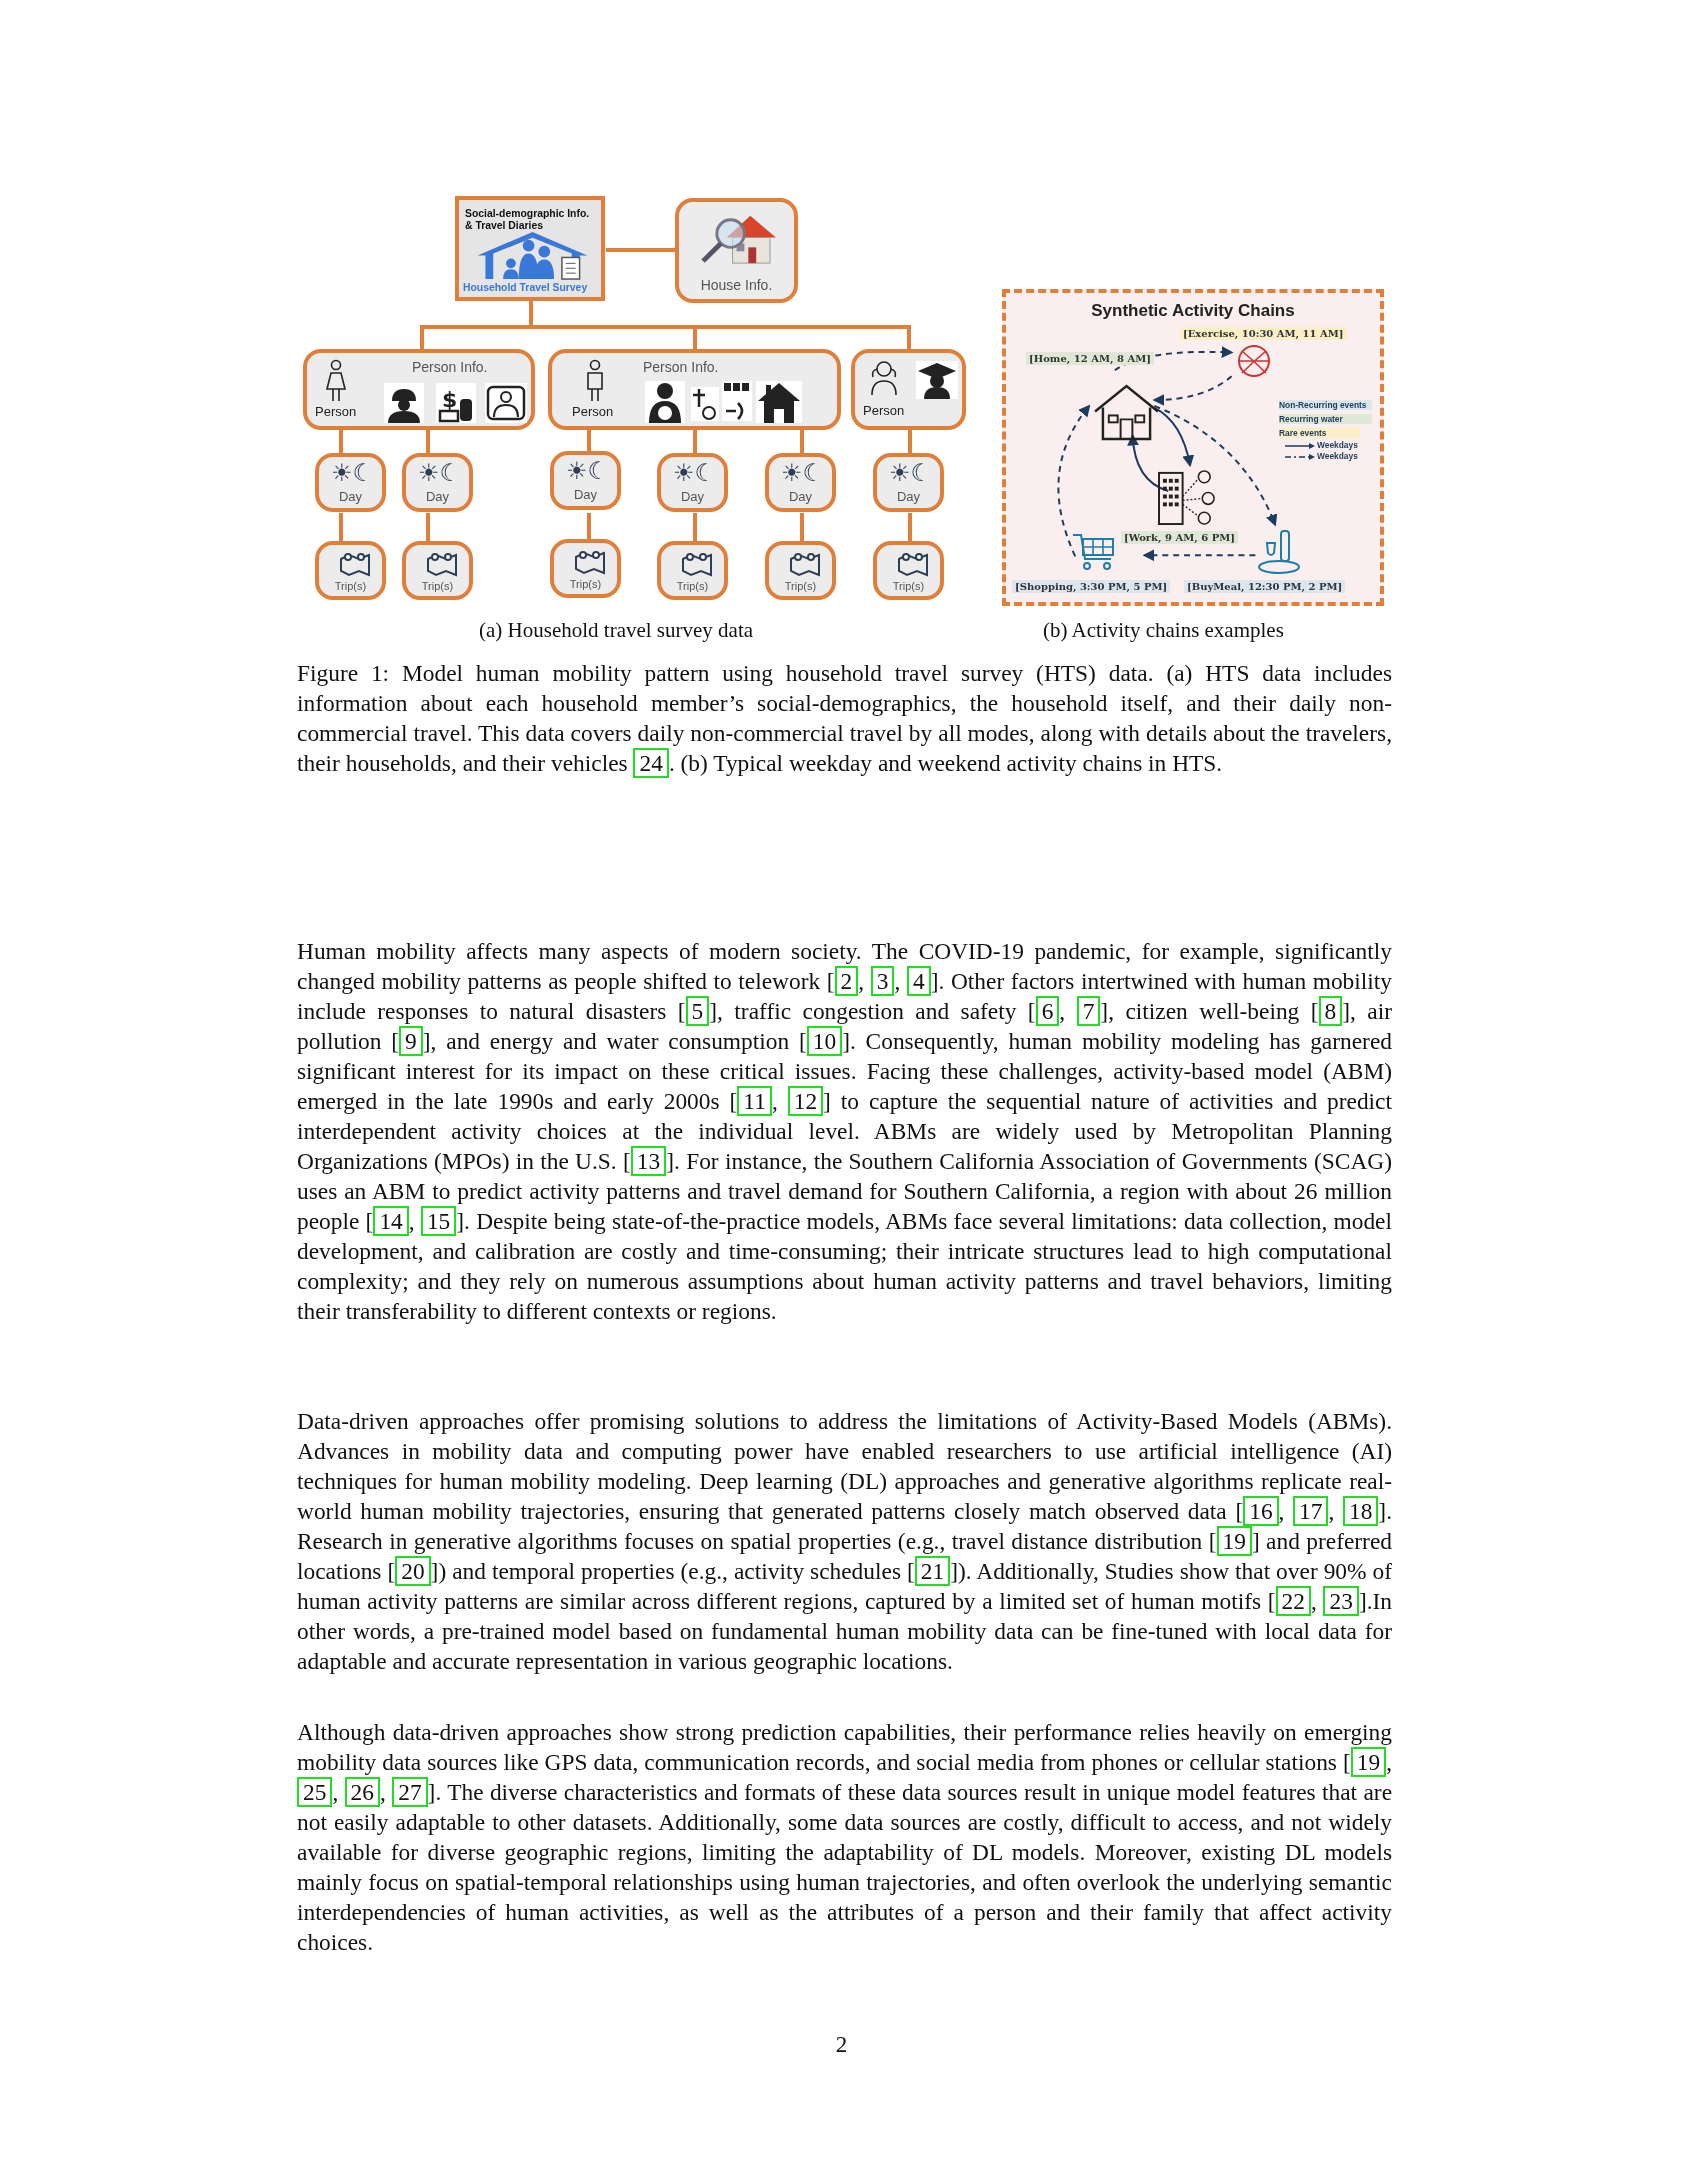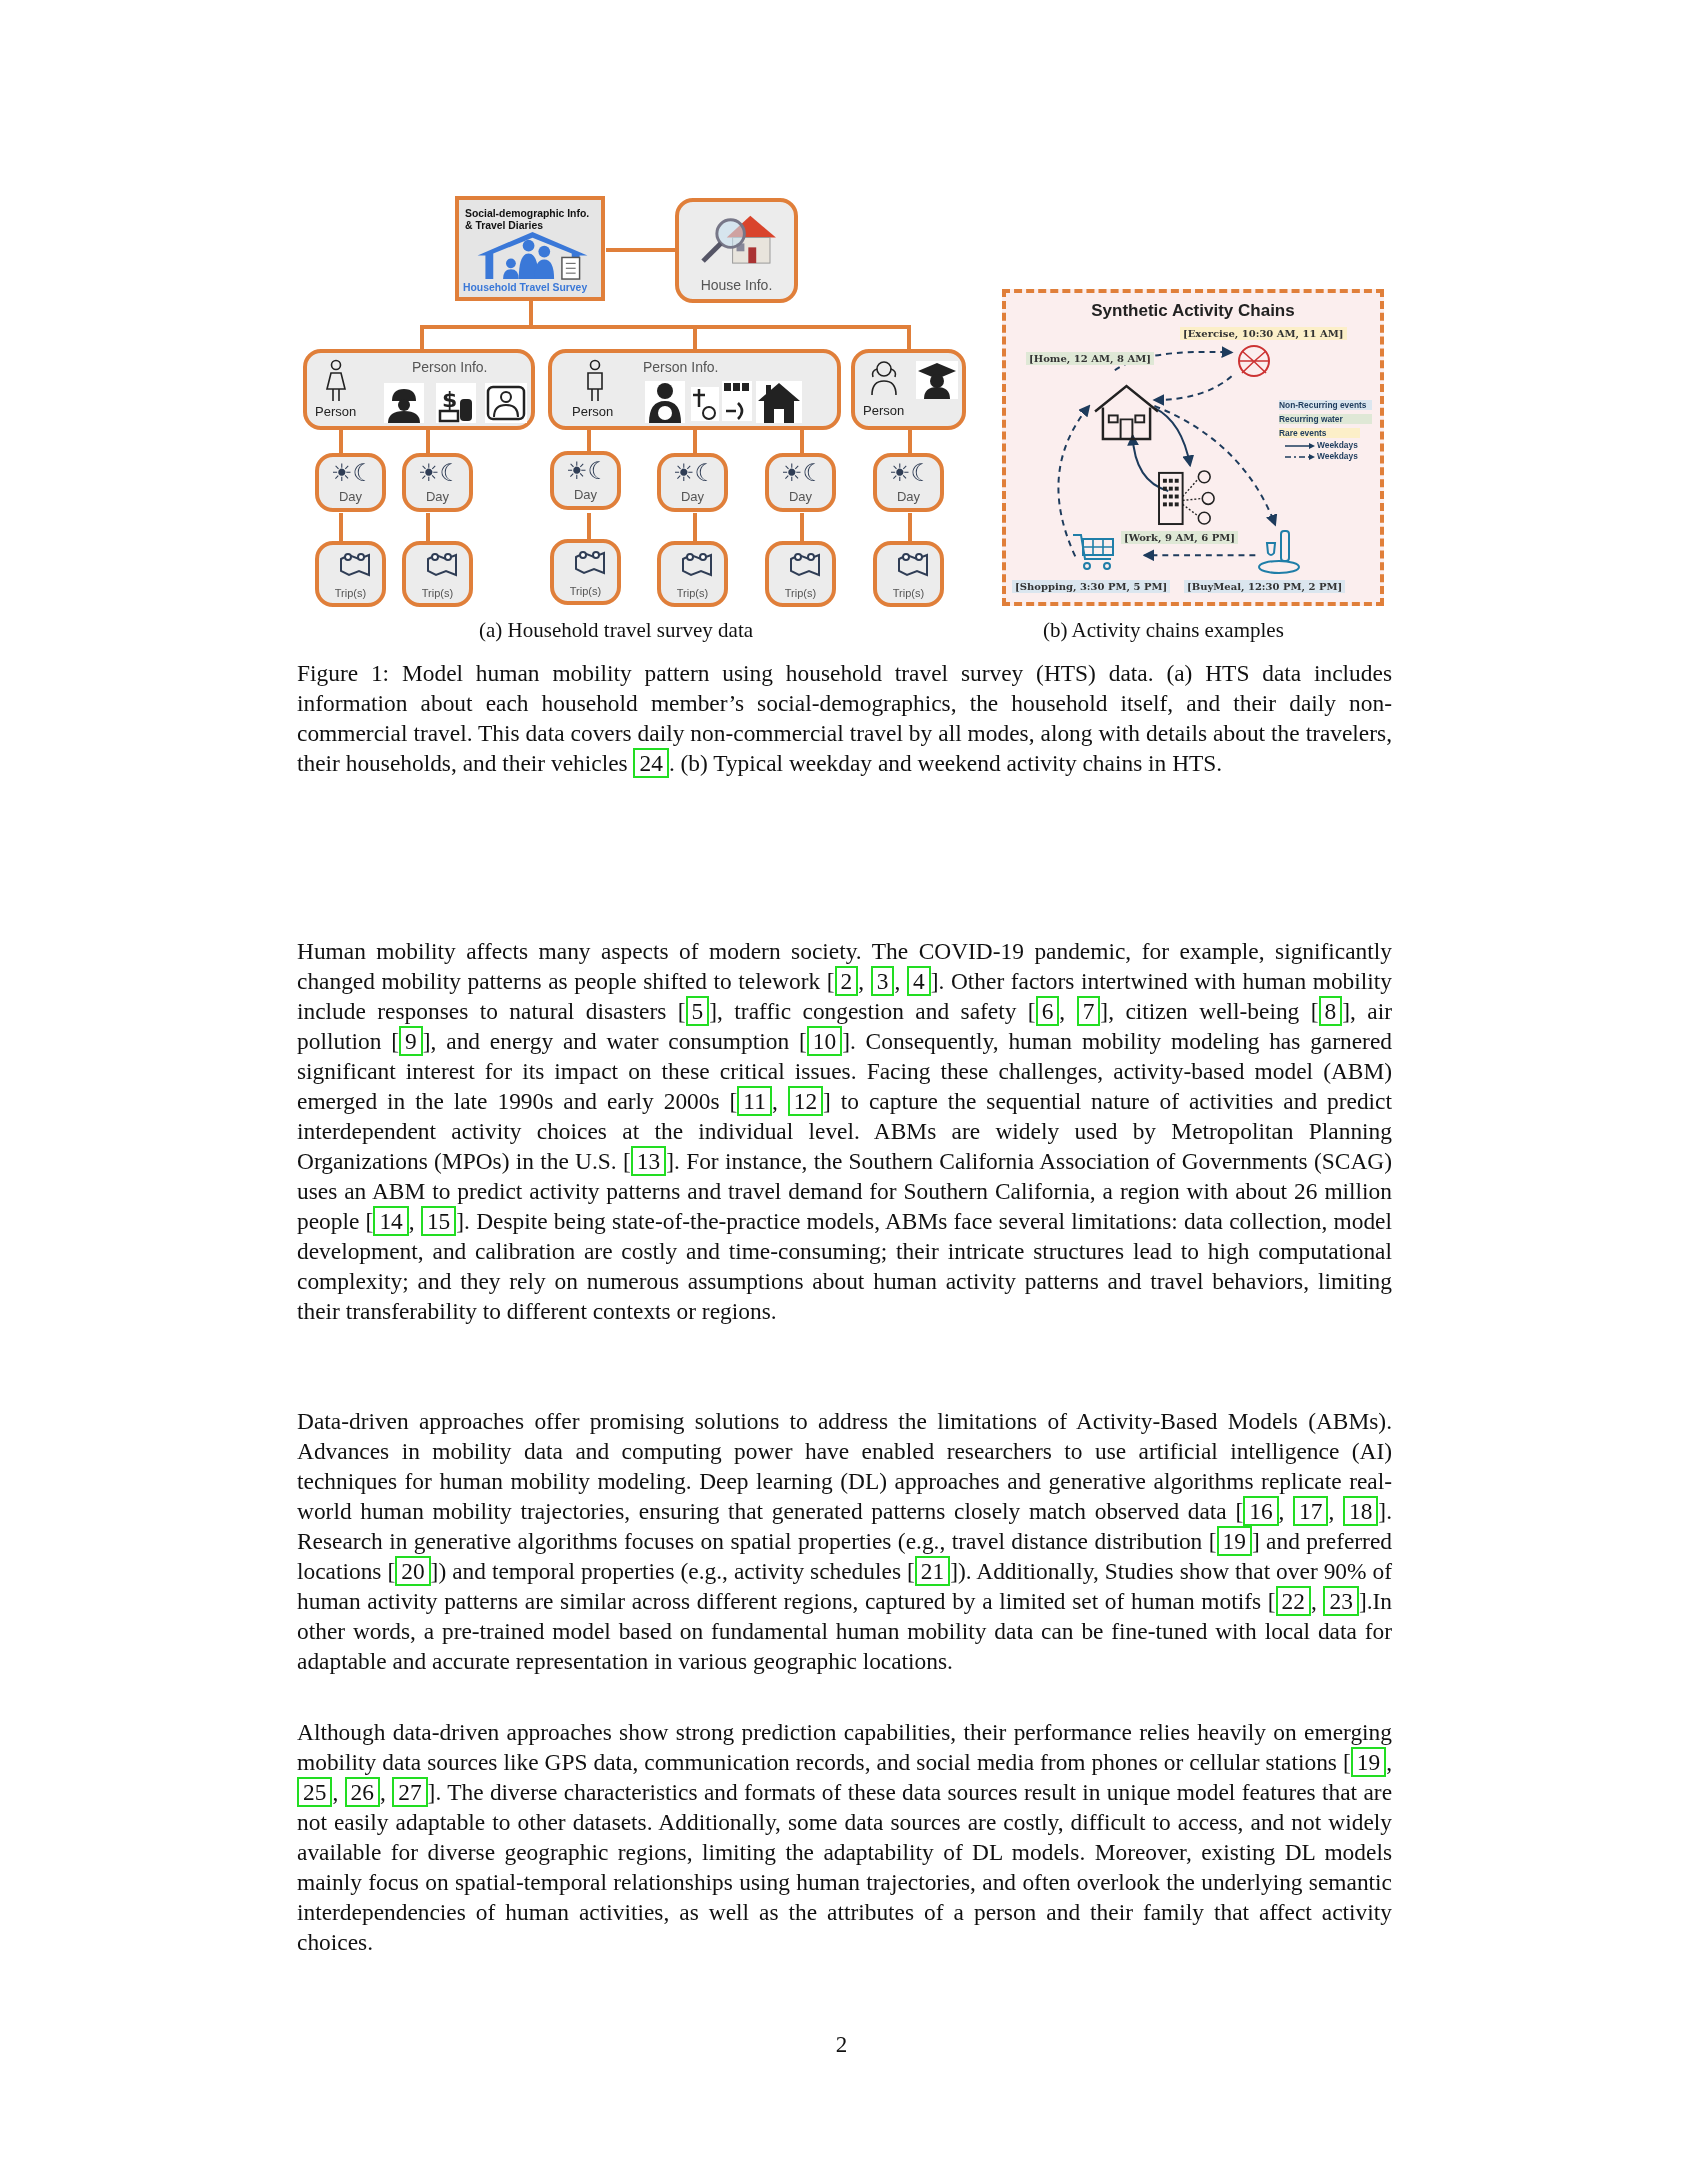"Trip(s)" .trip-box { height: 66px -> 59px }
